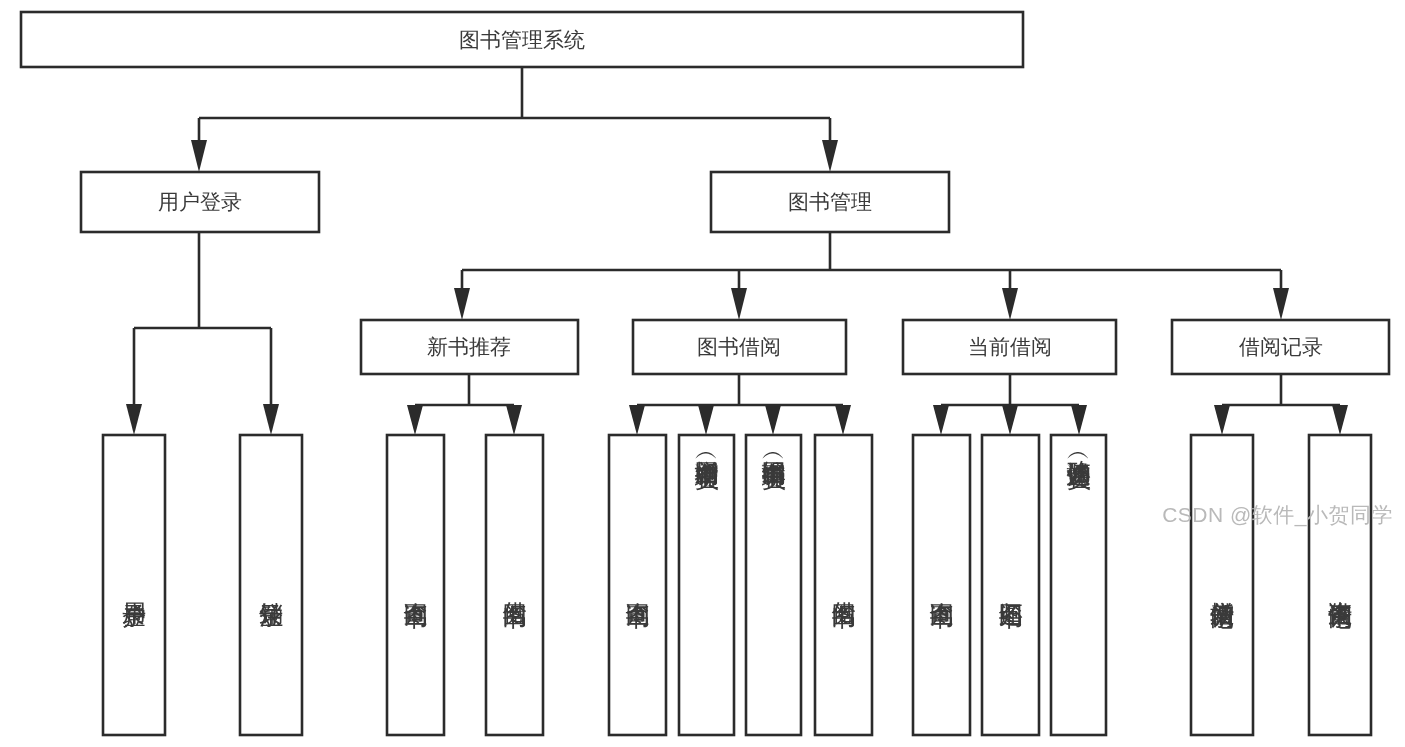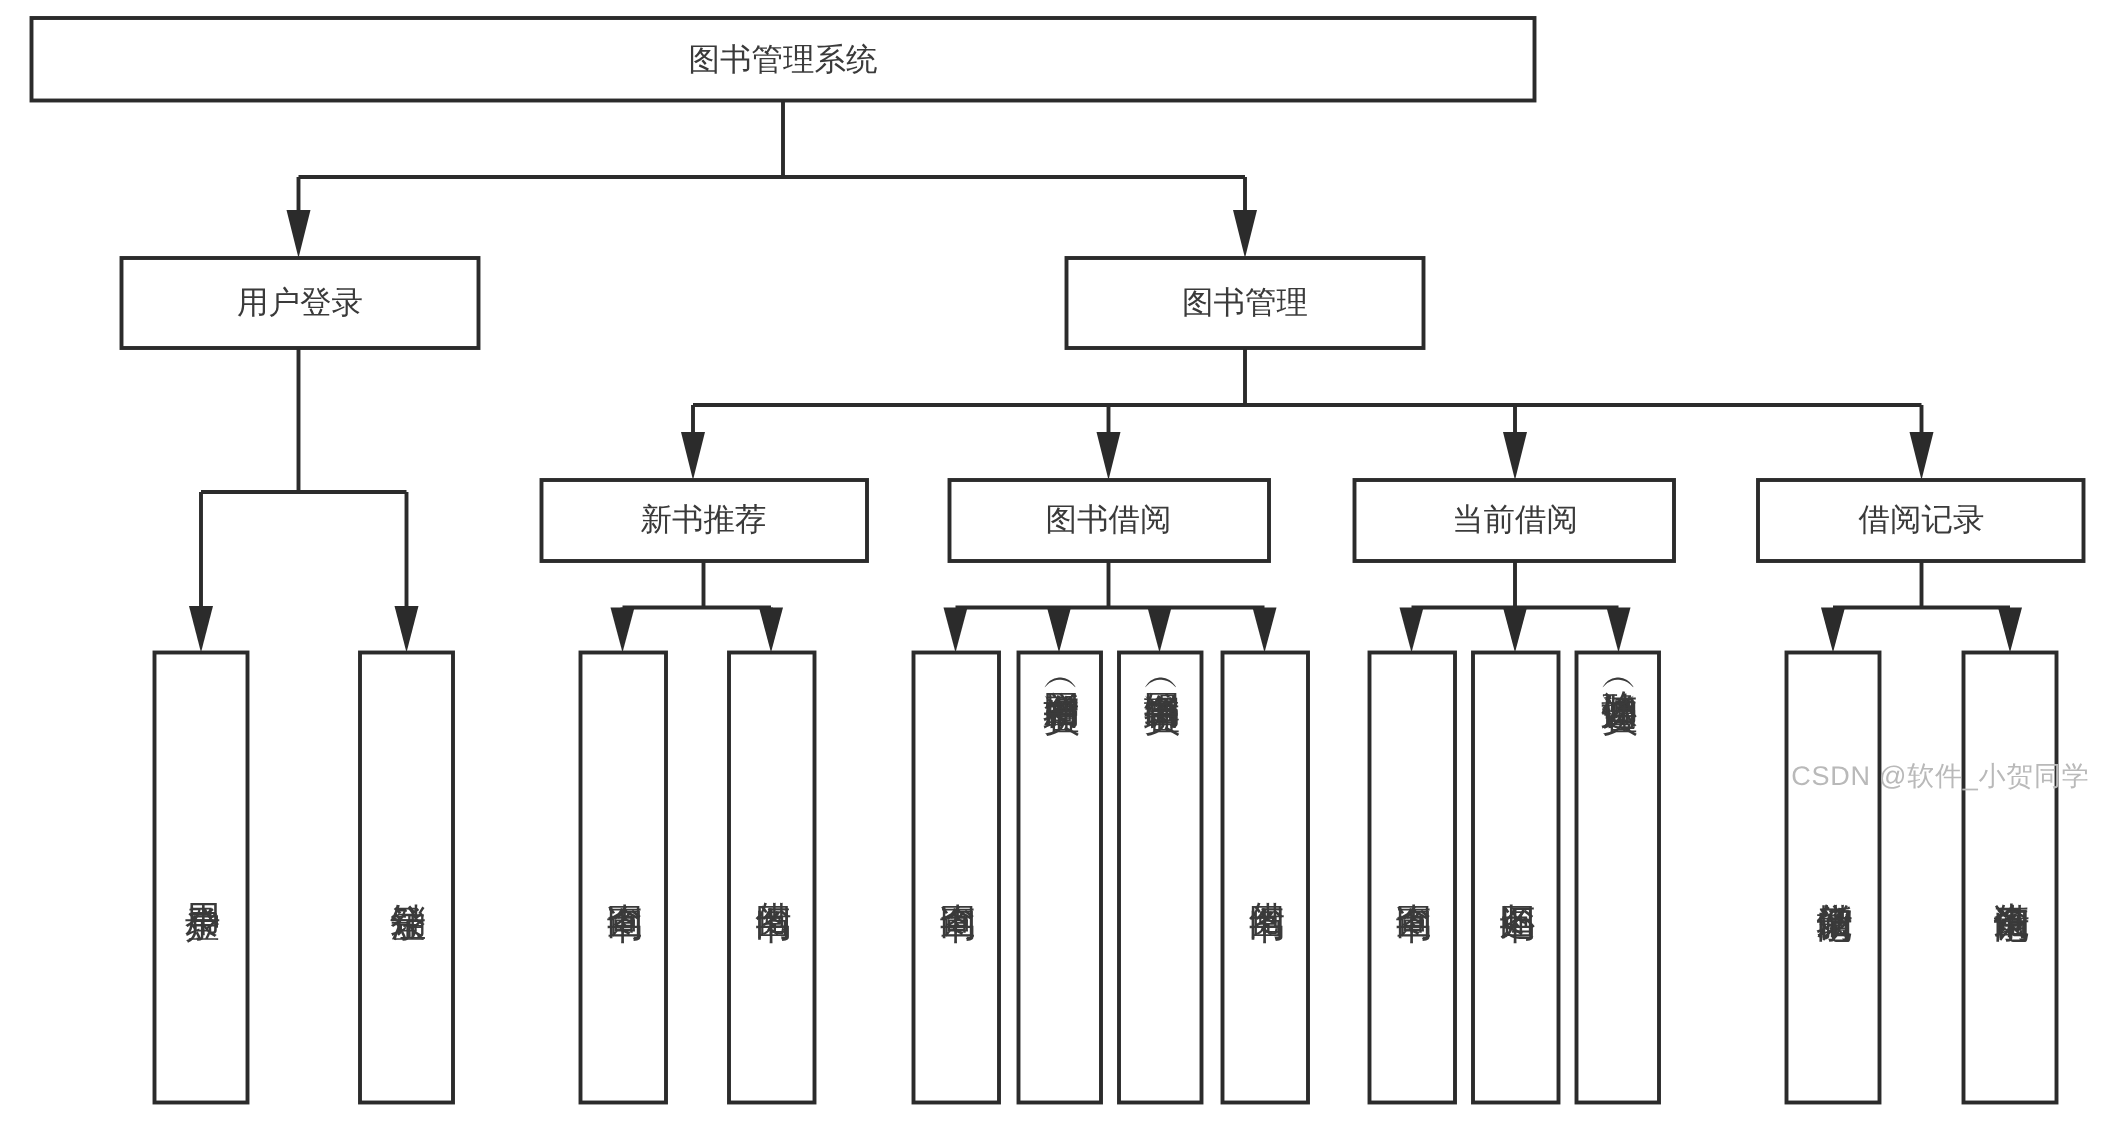"CSDN @软件_小贺同学" .watermark { font-size: 18px -> 21px }
